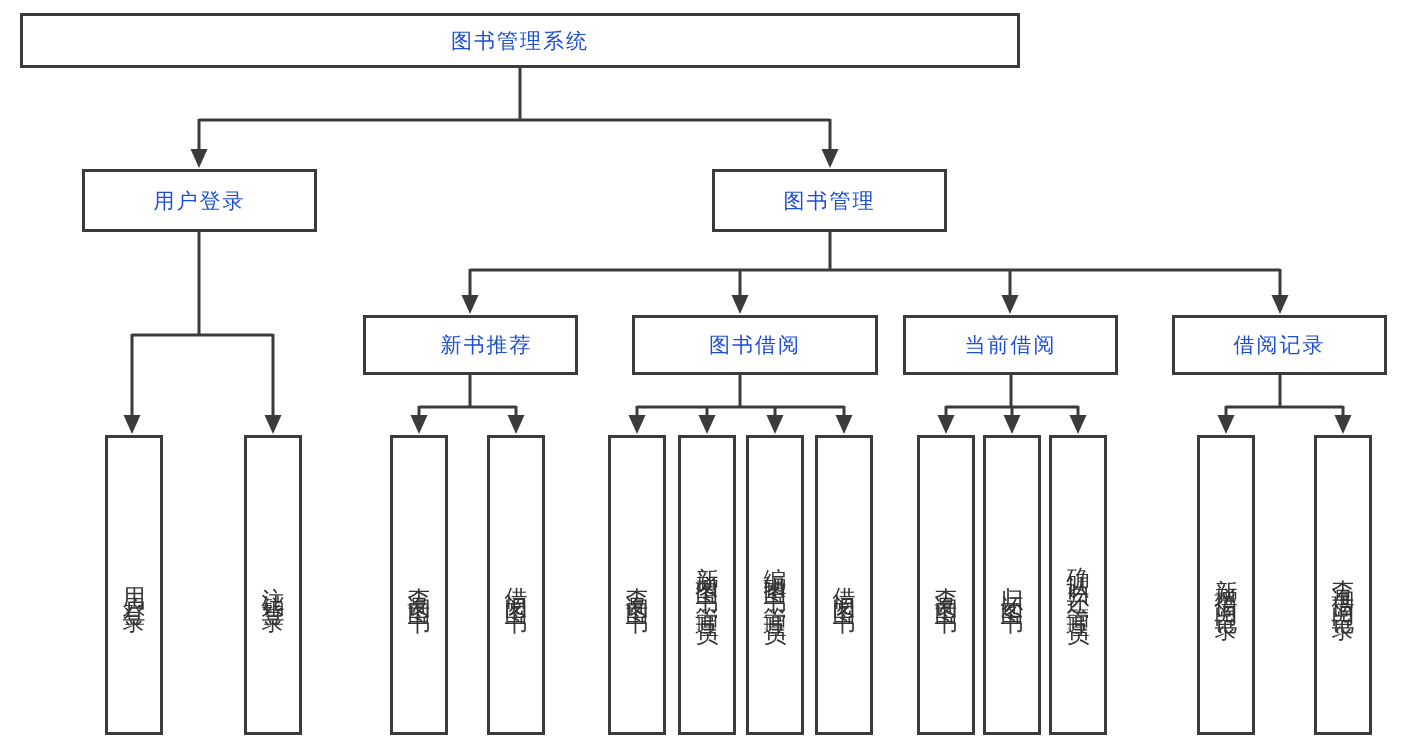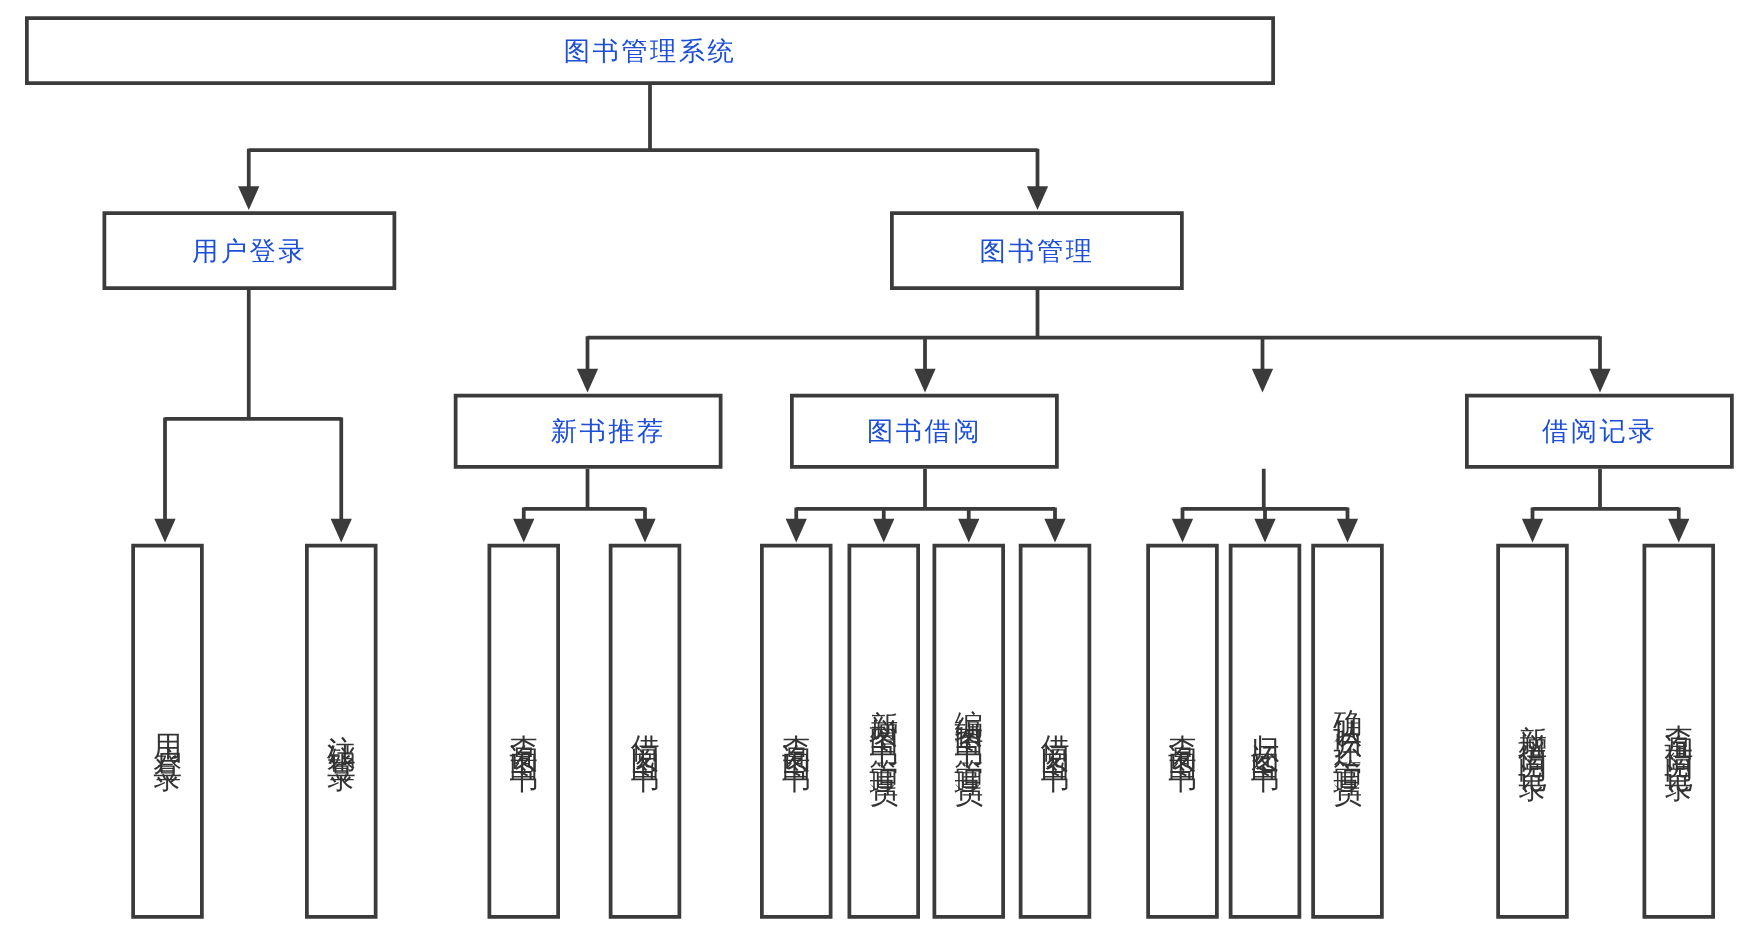"图书借阅" div.node { width: 215px -> 246px }
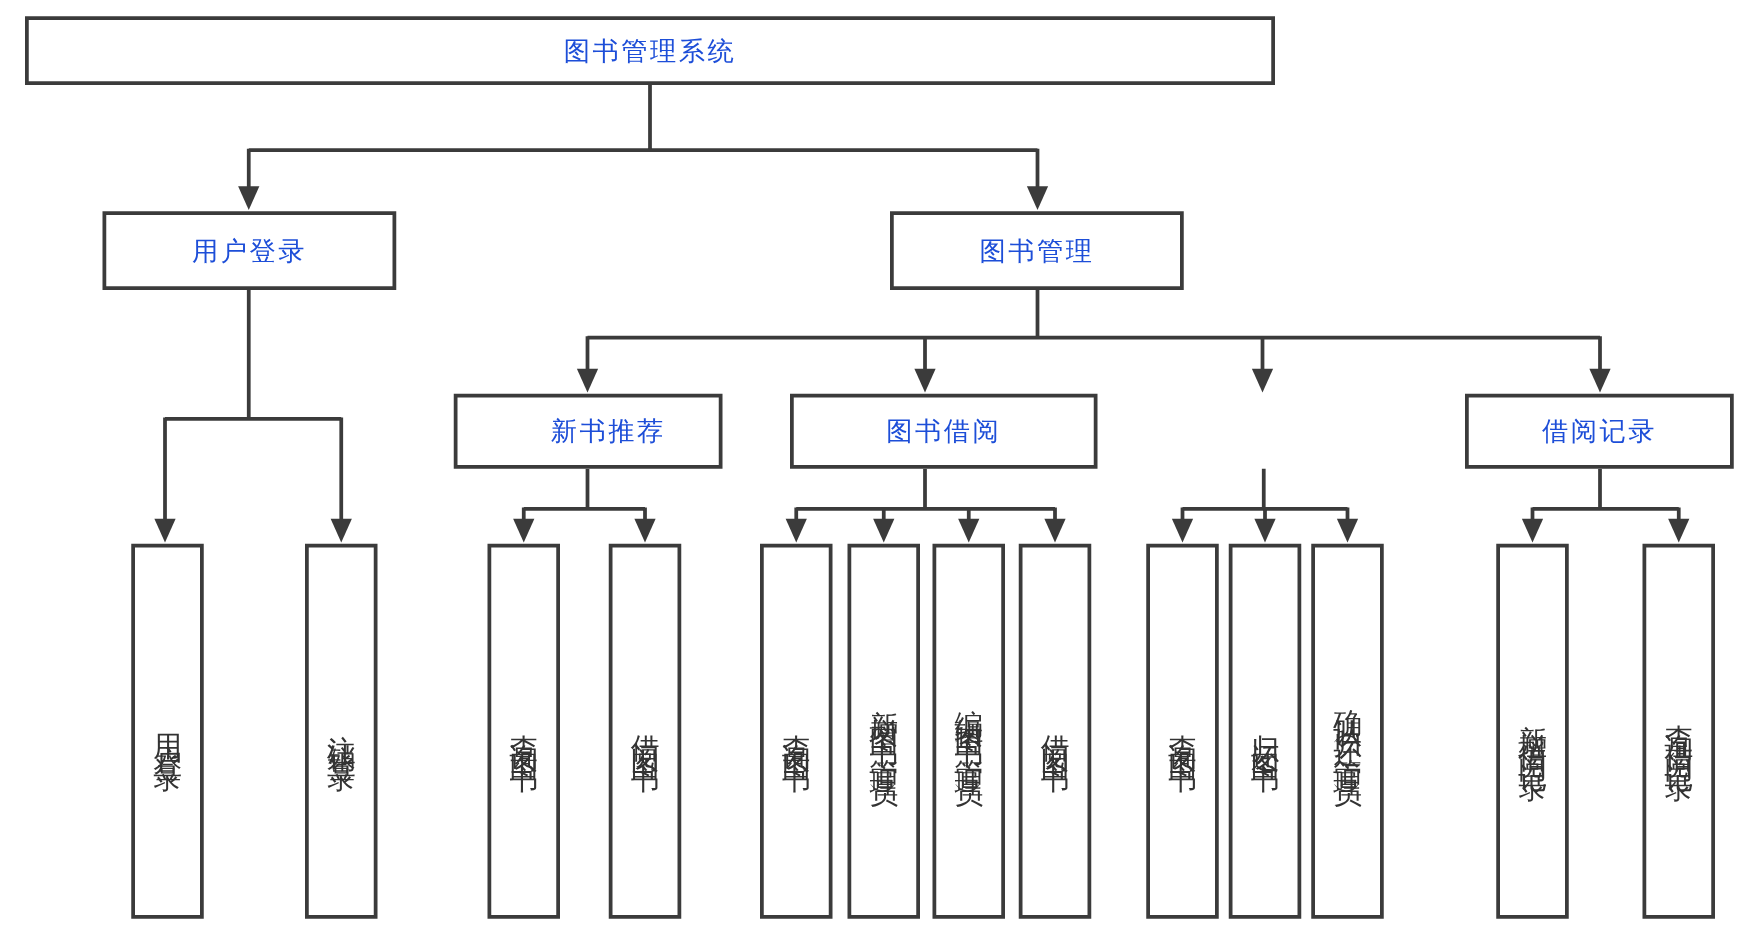"当前借阅" div.node { html: none -> <div> <span>当前借阅</span> </div> }
